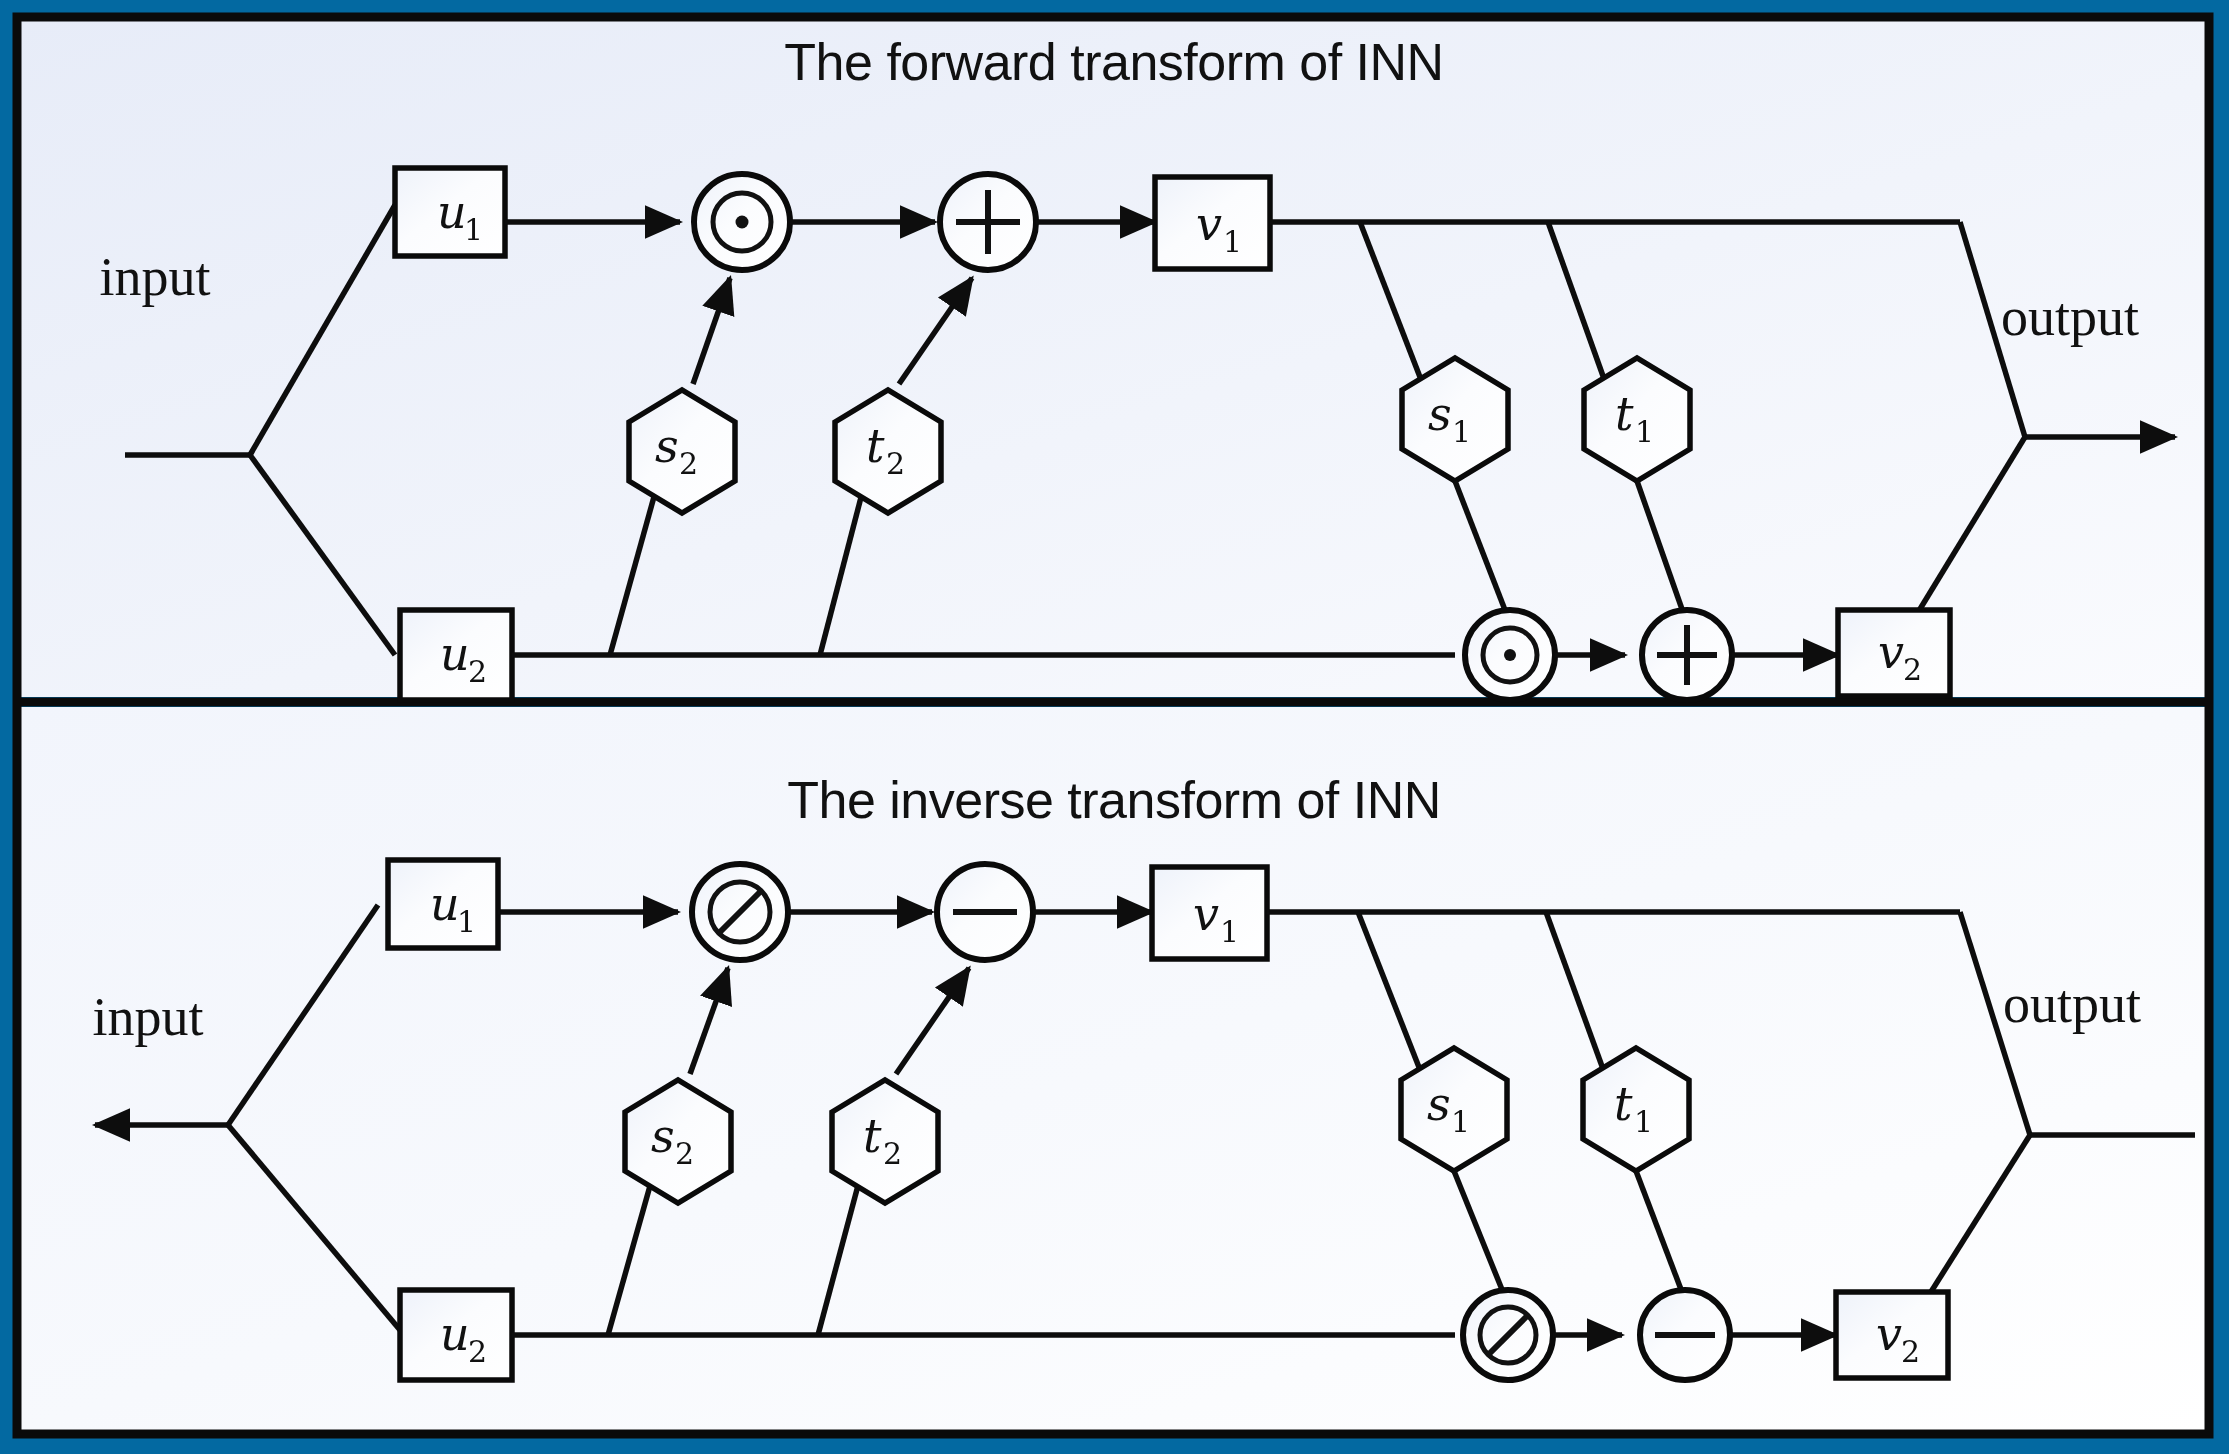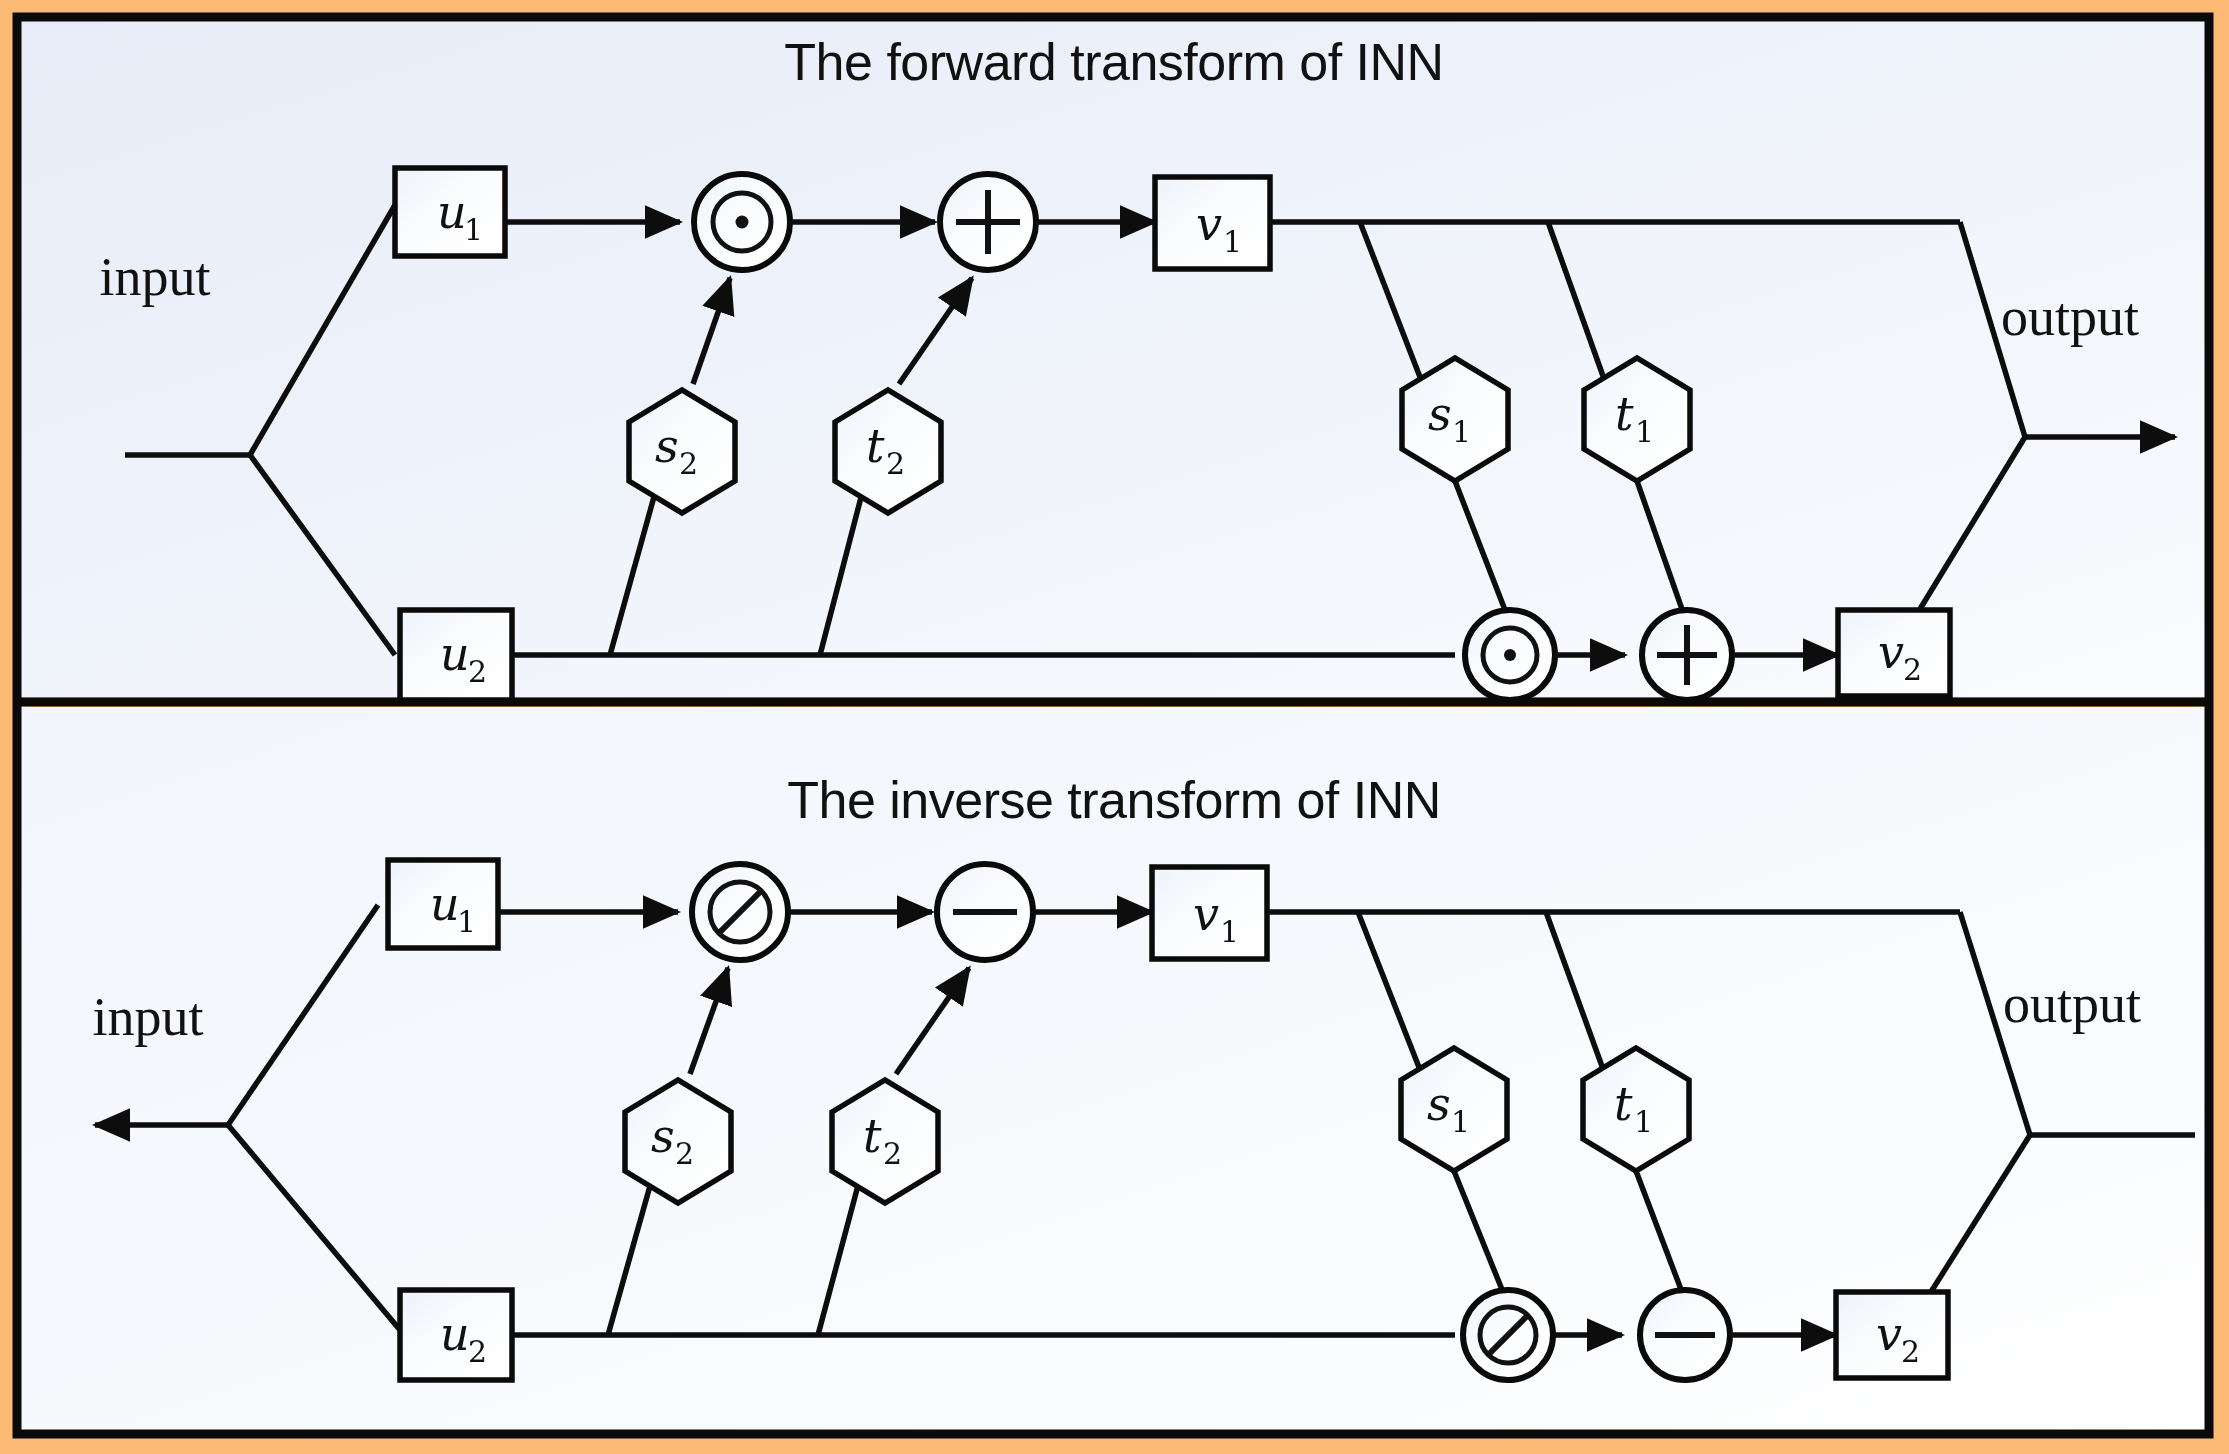"The forward transform of INN" #stage { background: #fdba74 -> #0369a1 }
